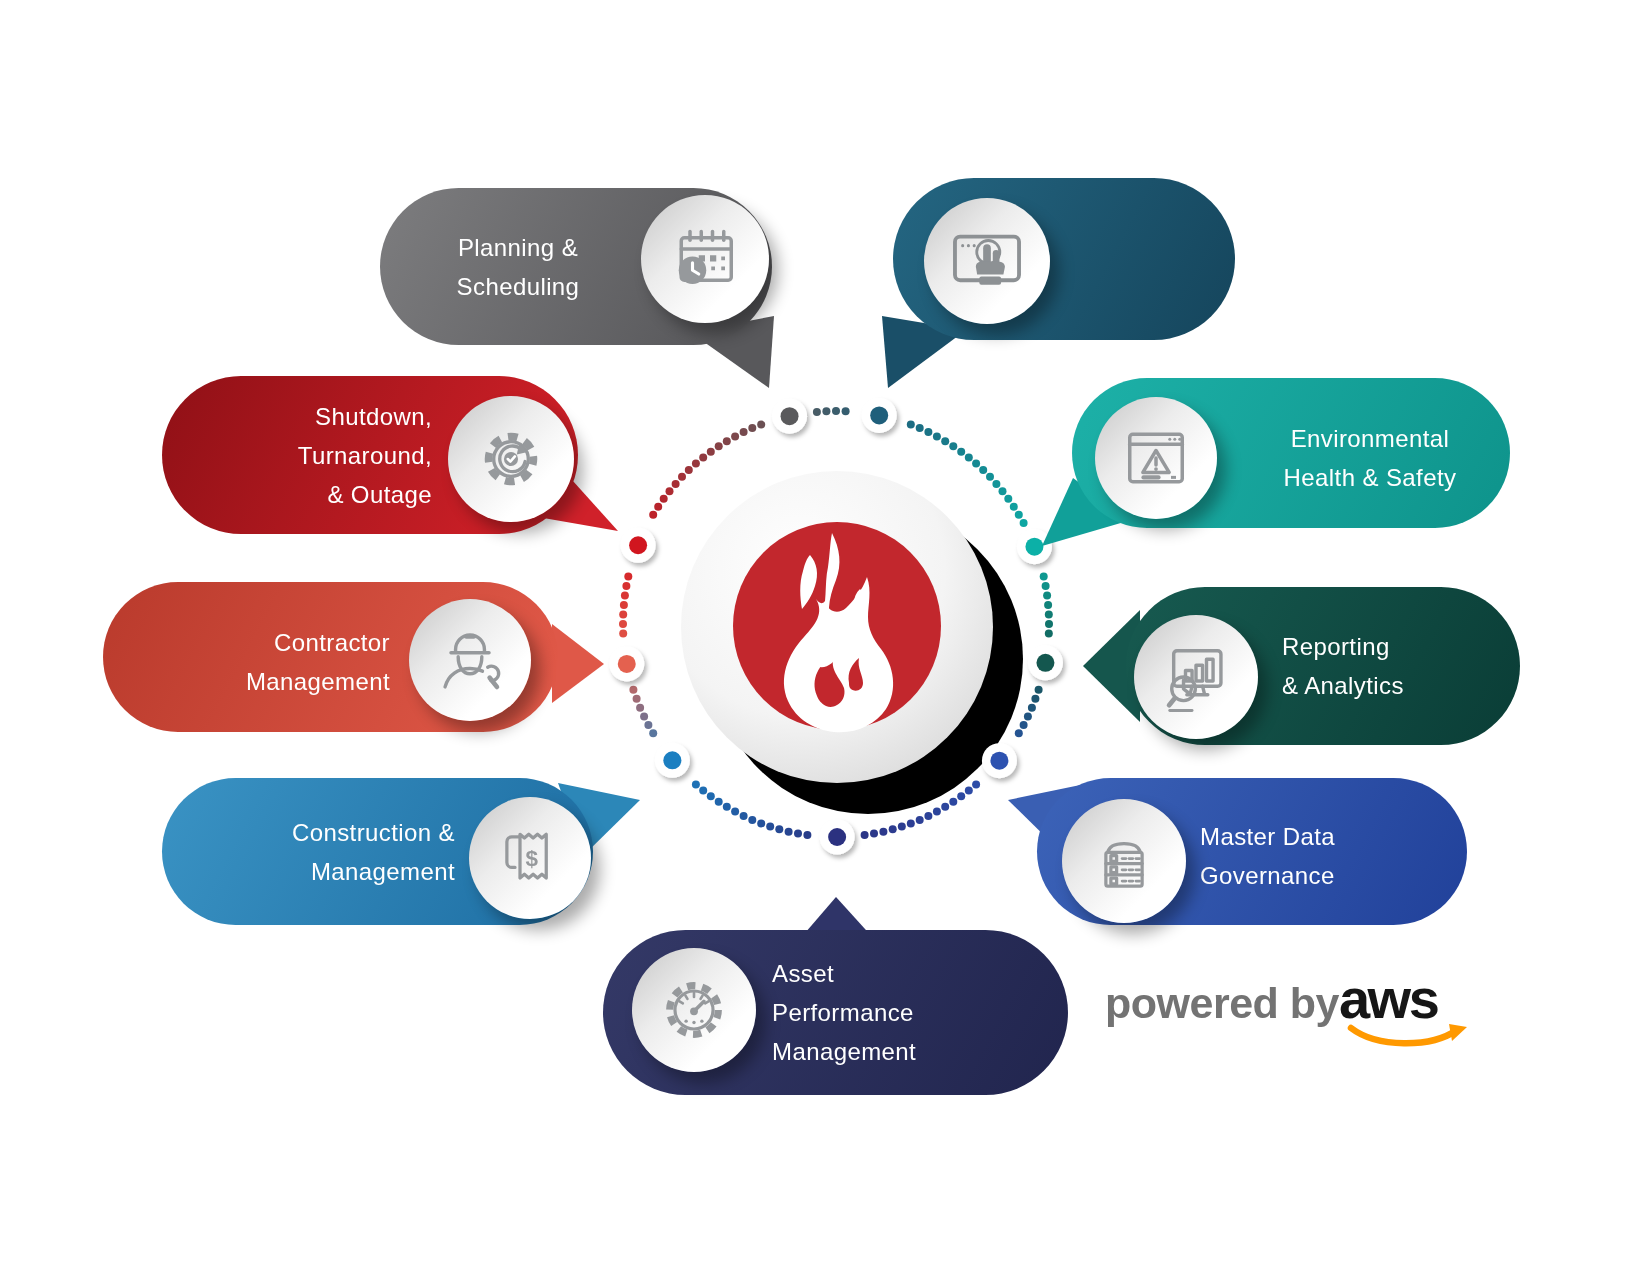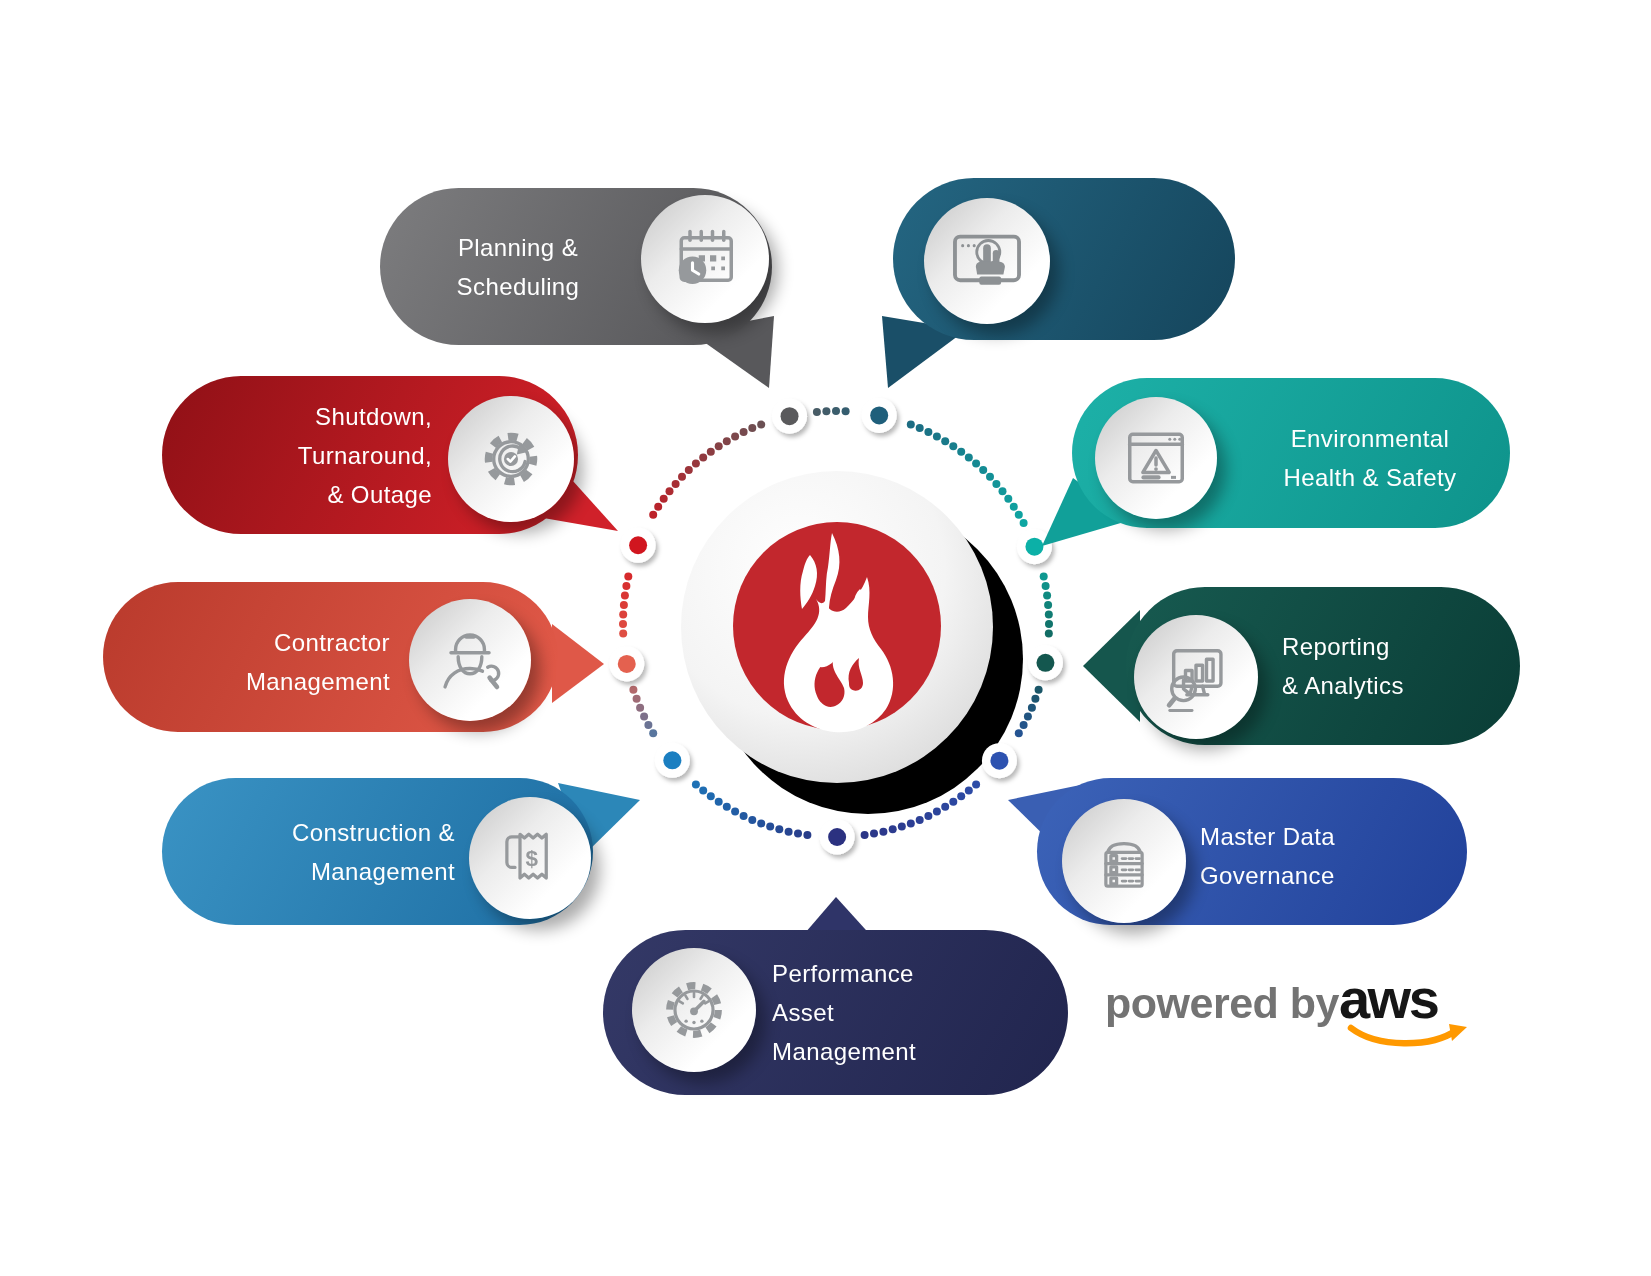"Performance" span { order: before "Asset" -> after "Asset" }
